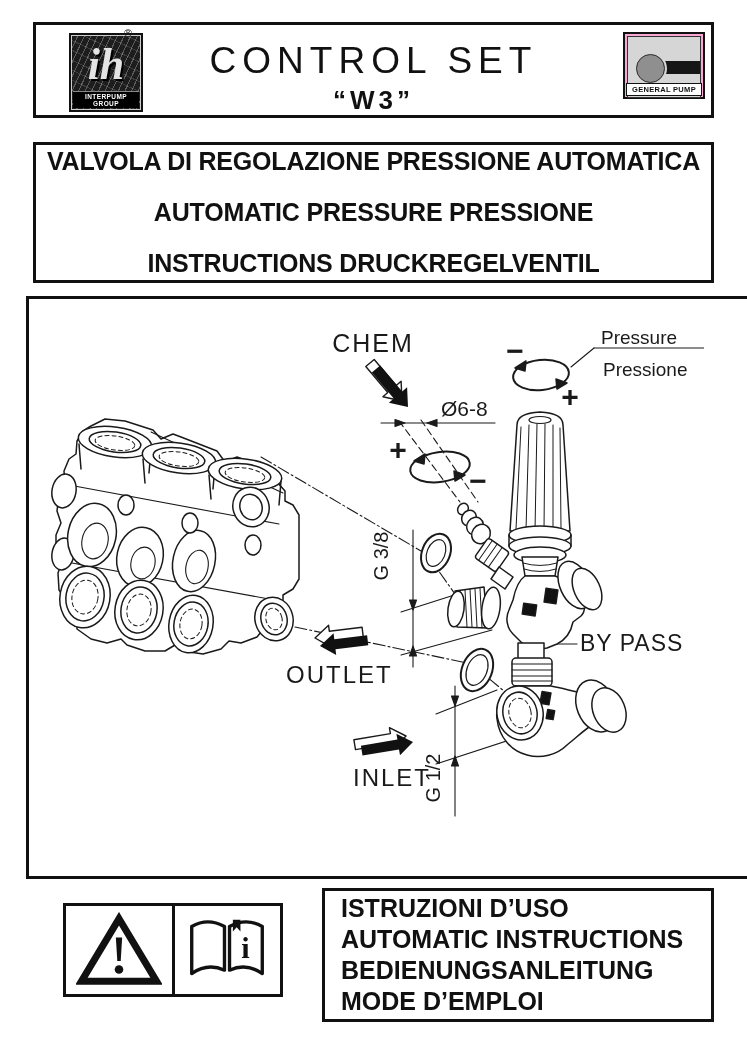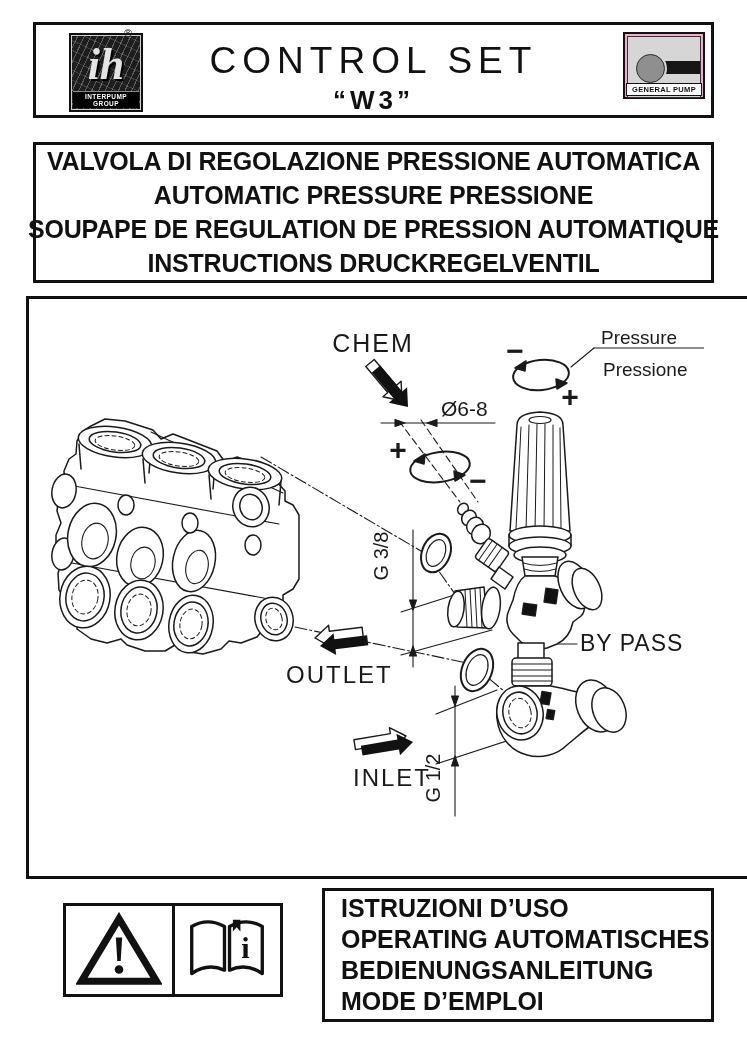"SOUPAPE DE REGULATION DE PRESSION" div.line { html: <div>SOUPAPE DE REGULATION DE PRESSION AUTOMATIQUE</div> -> none }
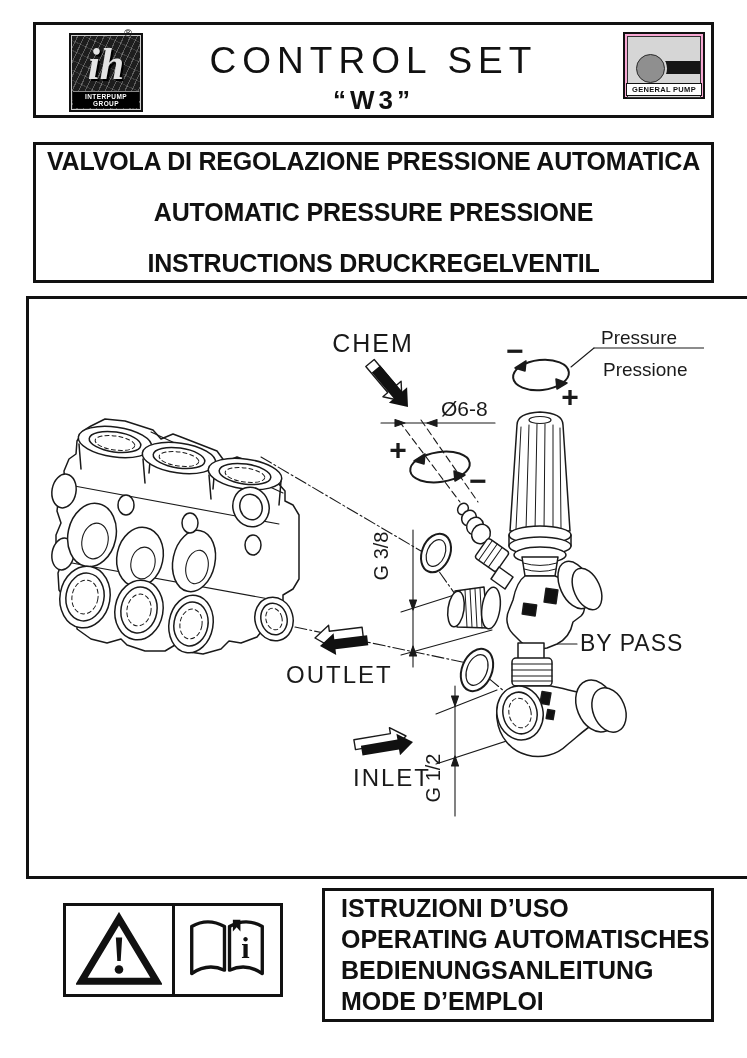"OPERATING AUTOMATISCHES" div.line { text: OPERATING AUTOMATISCHES -> AUTOMATIC INSTRUCTIONS }
